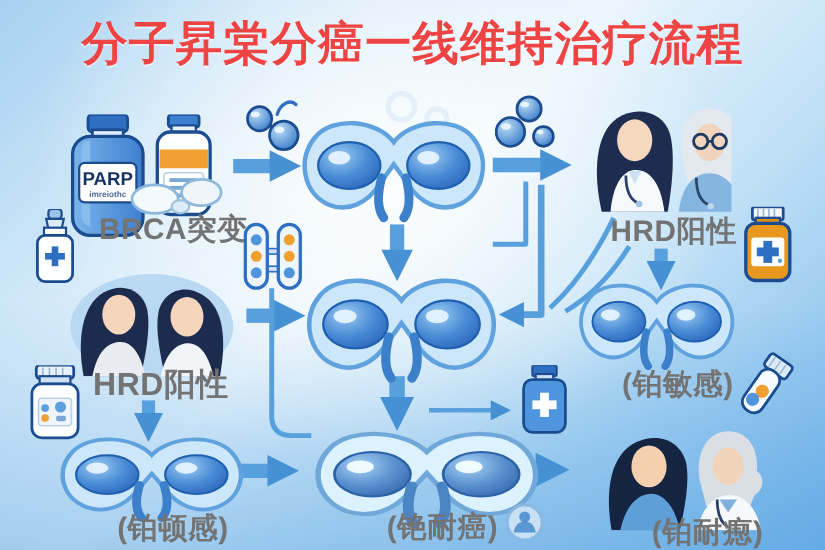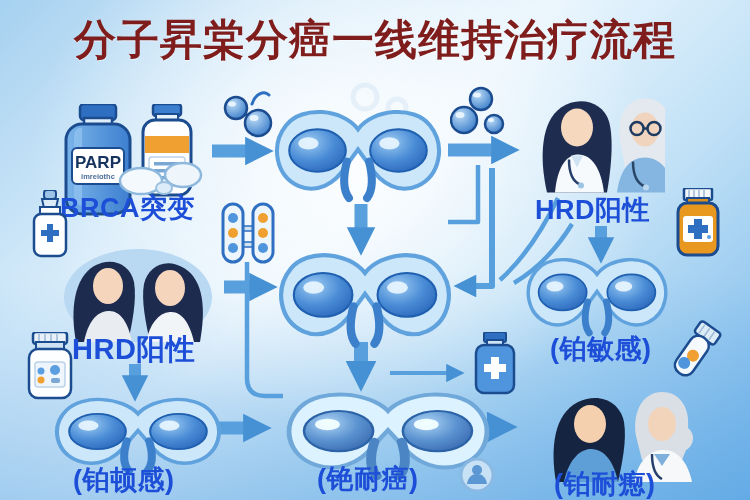"分子昇棠分癌一线维持治疗流程" #title { color: #7f1d1d -> #ef4444 }
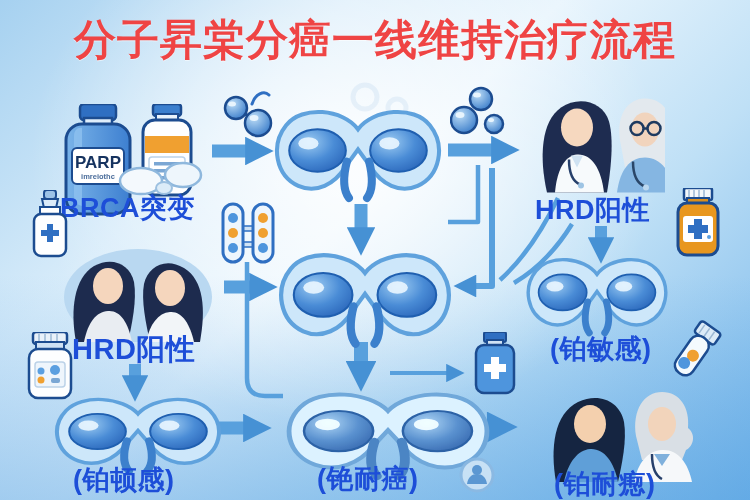"BRCA突变" .caption { color: #1d4ed8 -> #737373; text-align: left -> right }
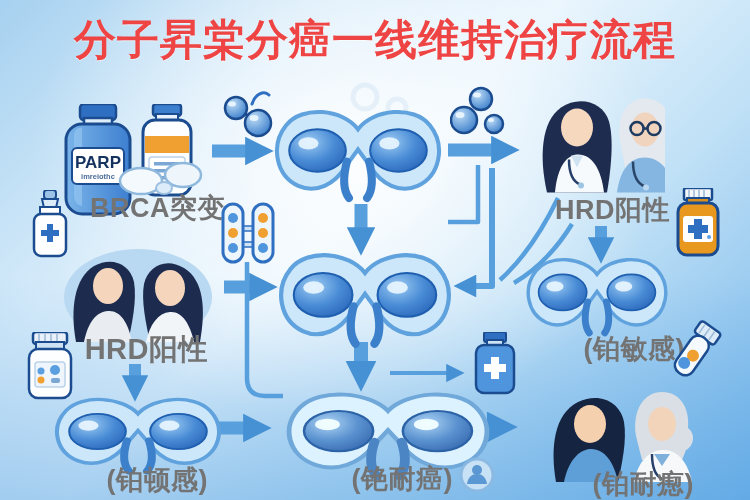"(铂敏感)" div.abs { left: 550px -> 532px }
